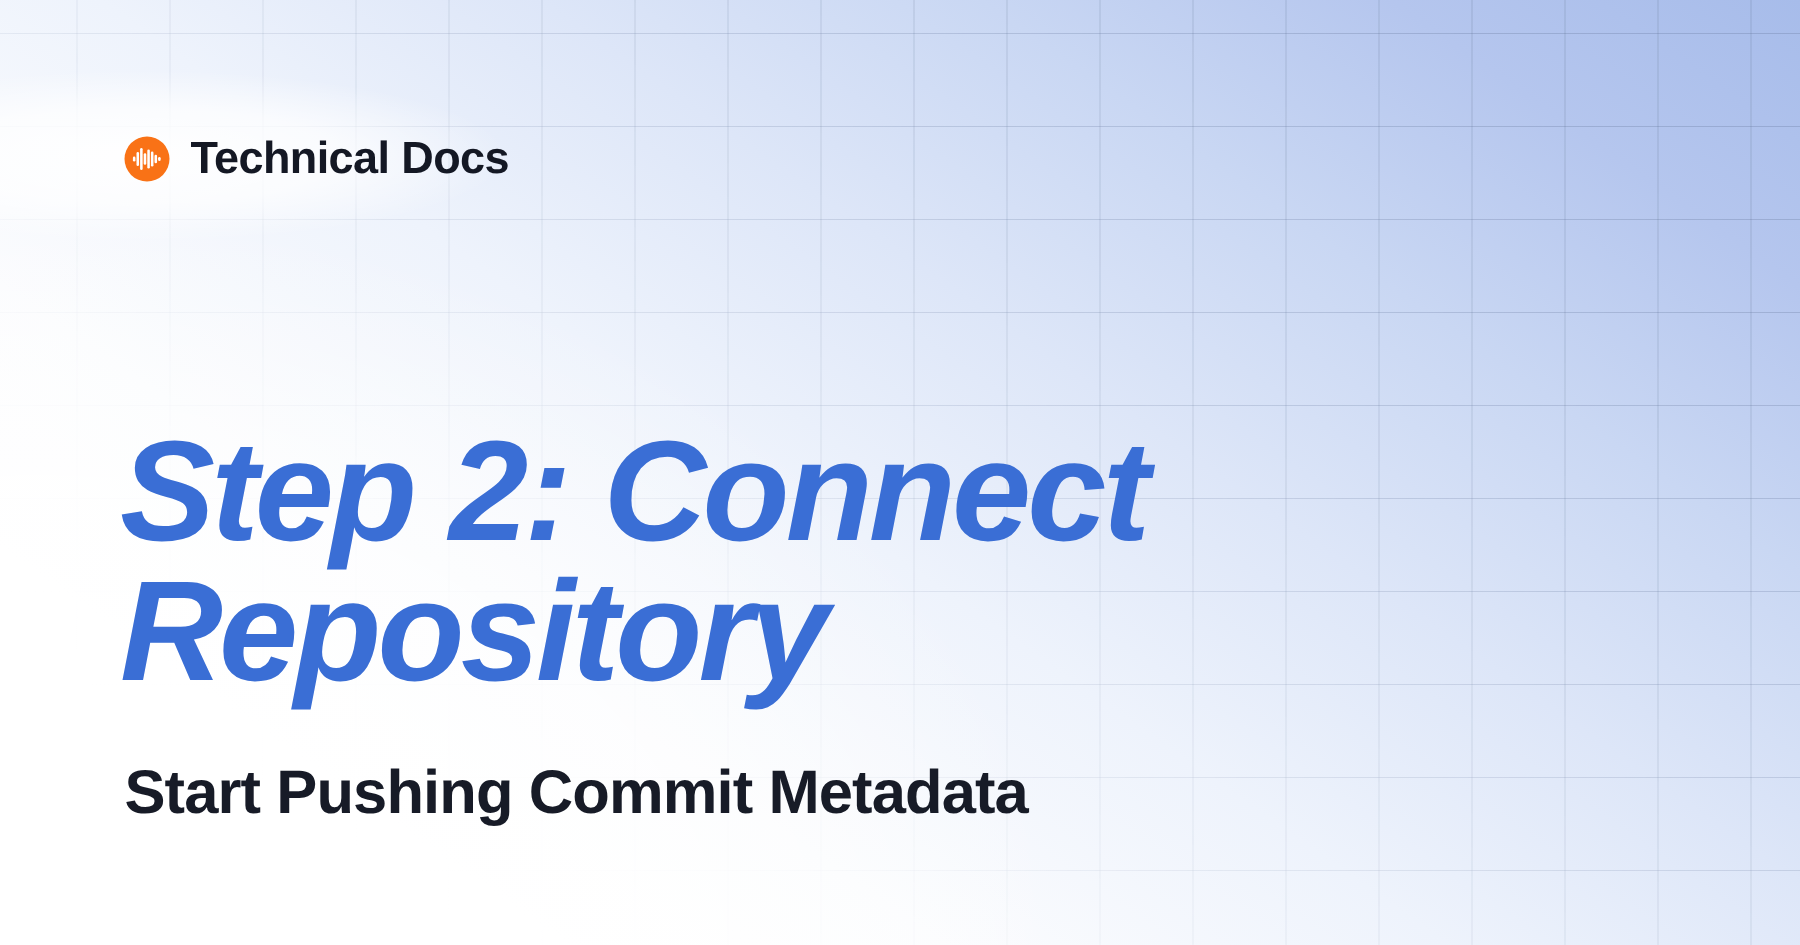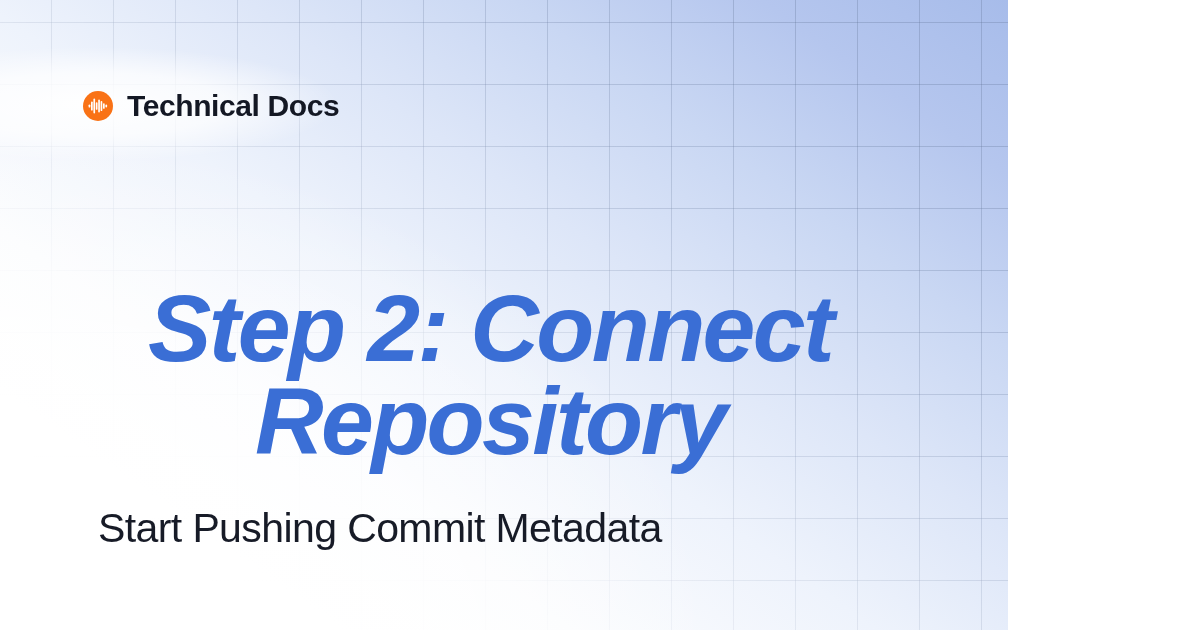"Technical Docs" .banner { text-align: center -> none; width: 1008px -> 1200px }
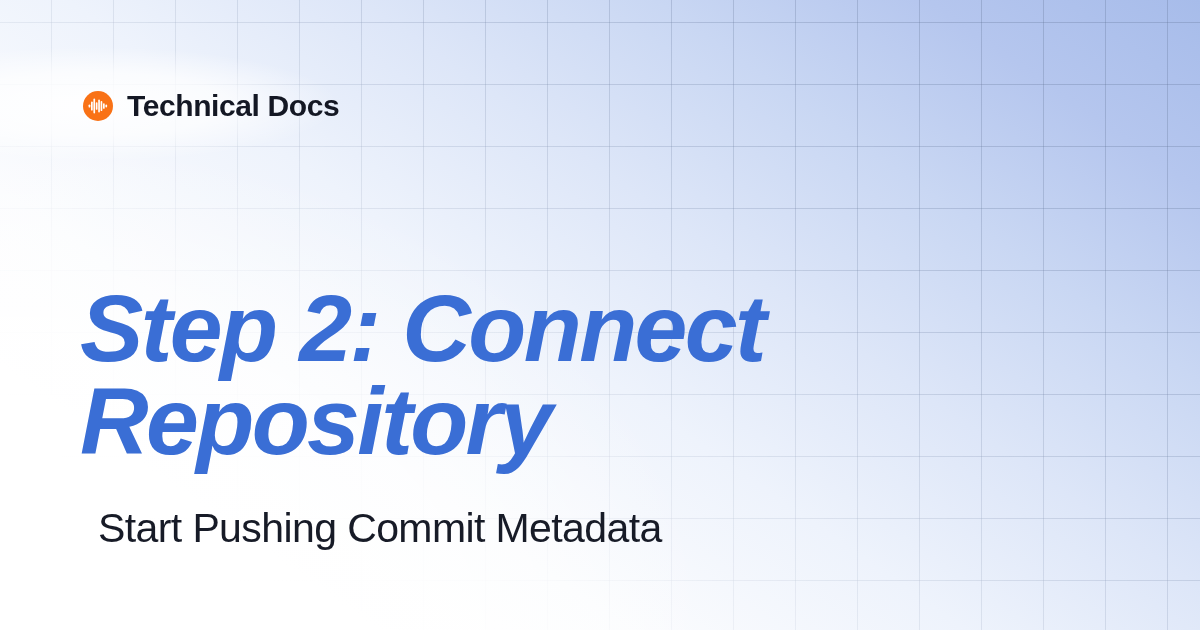"Start Pushing Commit Metadata" .subhead { font-weight: 400 -> 700; left: 98px -> 83px }
